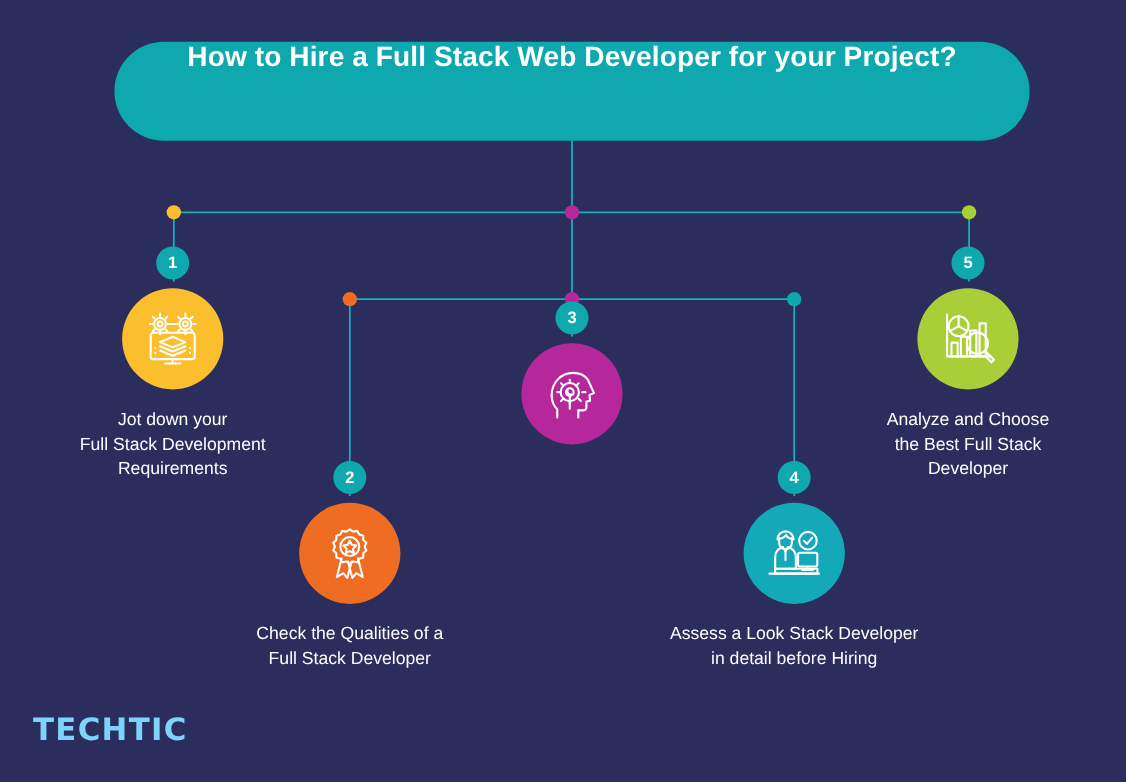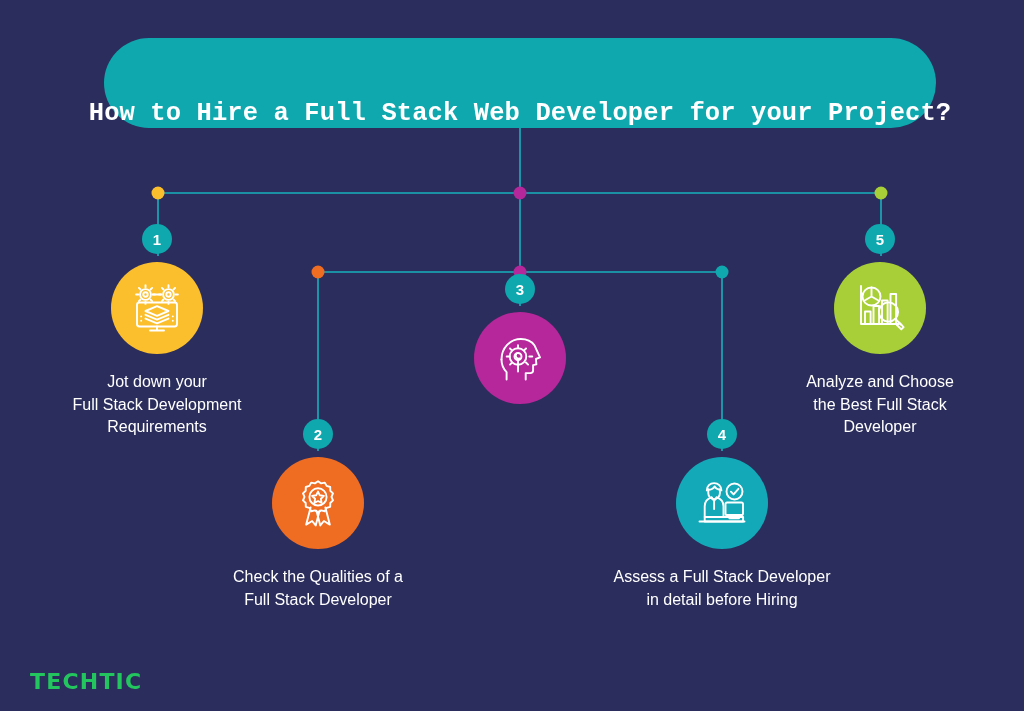"How to Hire a Full" .title-banner { align-items: flex-end -> flex-start; font-family: Liberation Mono, monospace -> none }
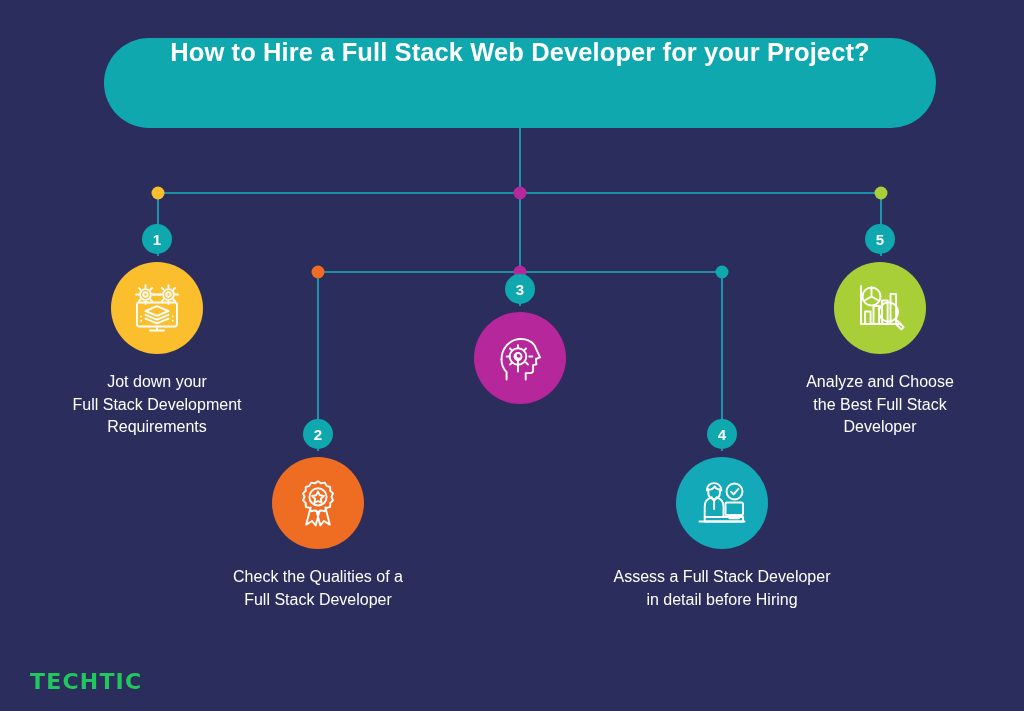"Assess a Full Stack Developer" div.step-label { text: Full -> Look }
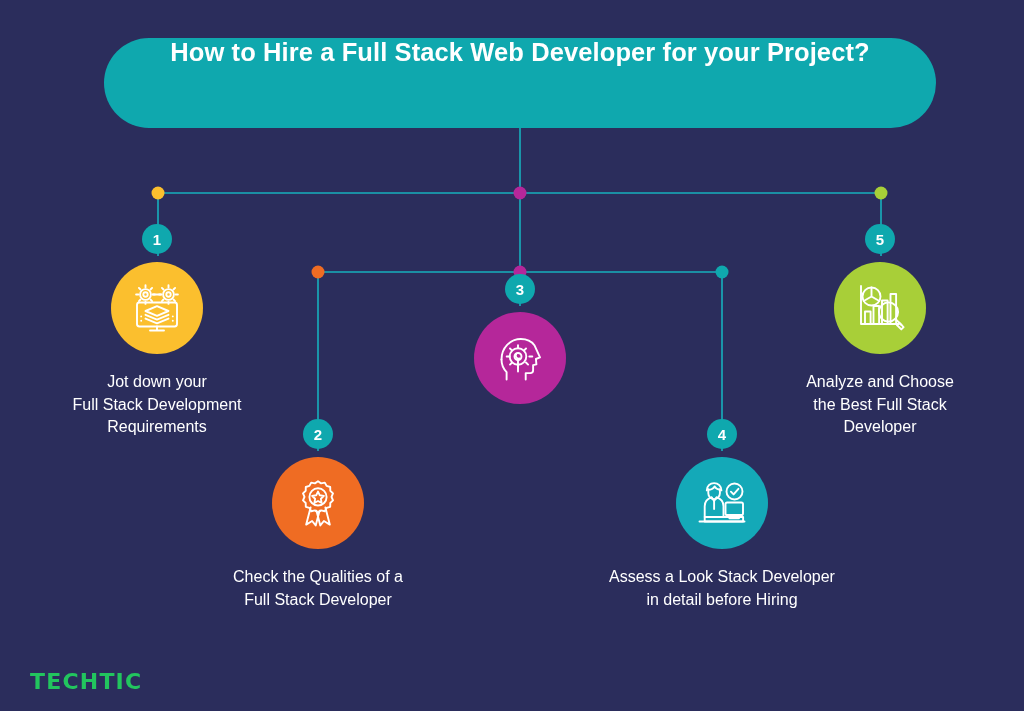"TECHTIC" .logo { color: #22c55e -> #7dd3fc; font-size: 22px -> 28px; top: 669px -> 647px }
